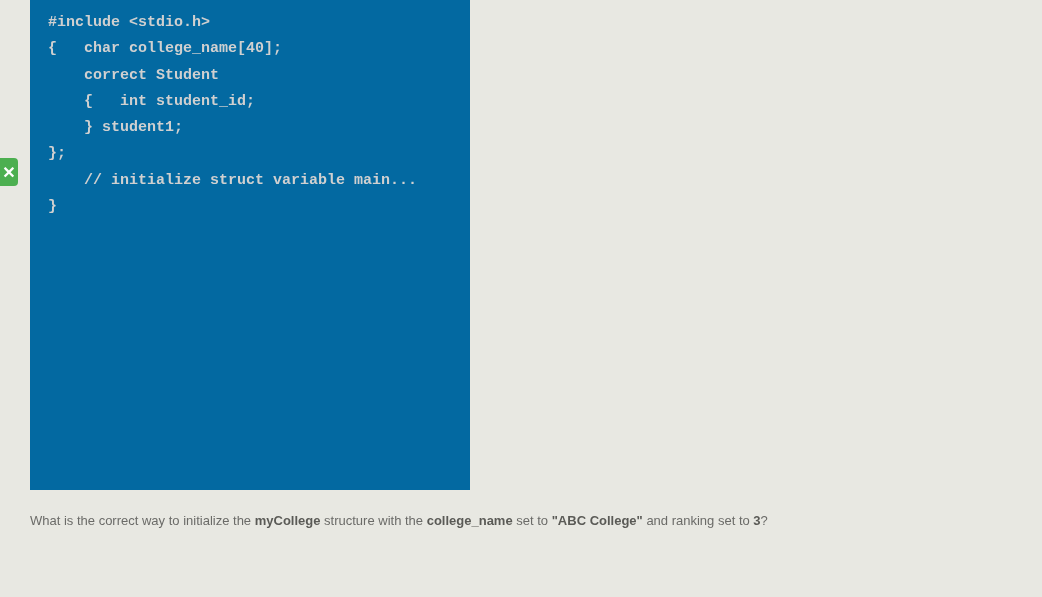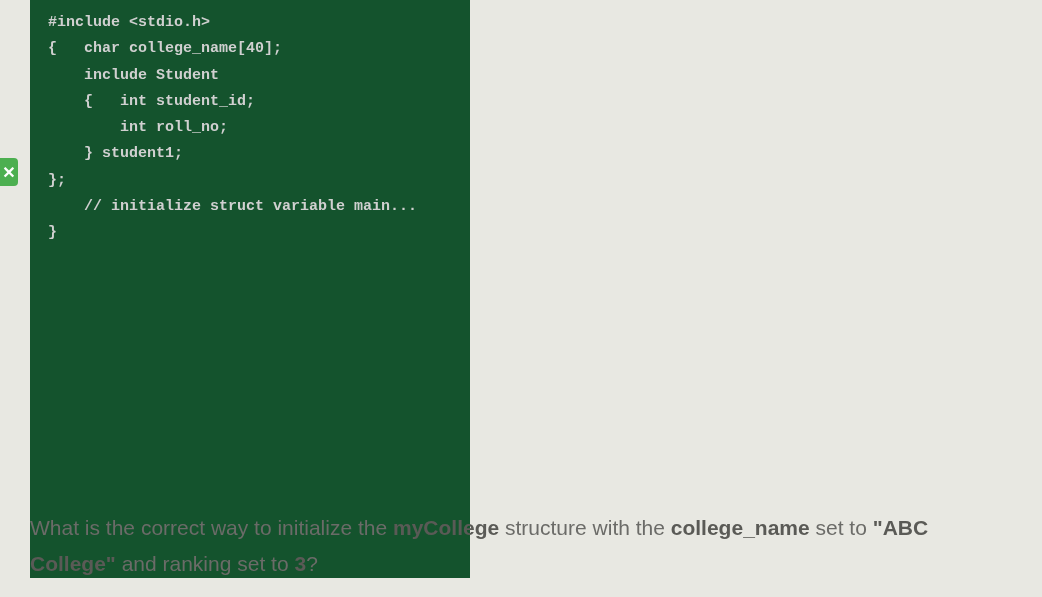"#include <stdio.h>" .code-block { background: #14532d -> #0369a1; height: 578px -> 490px }
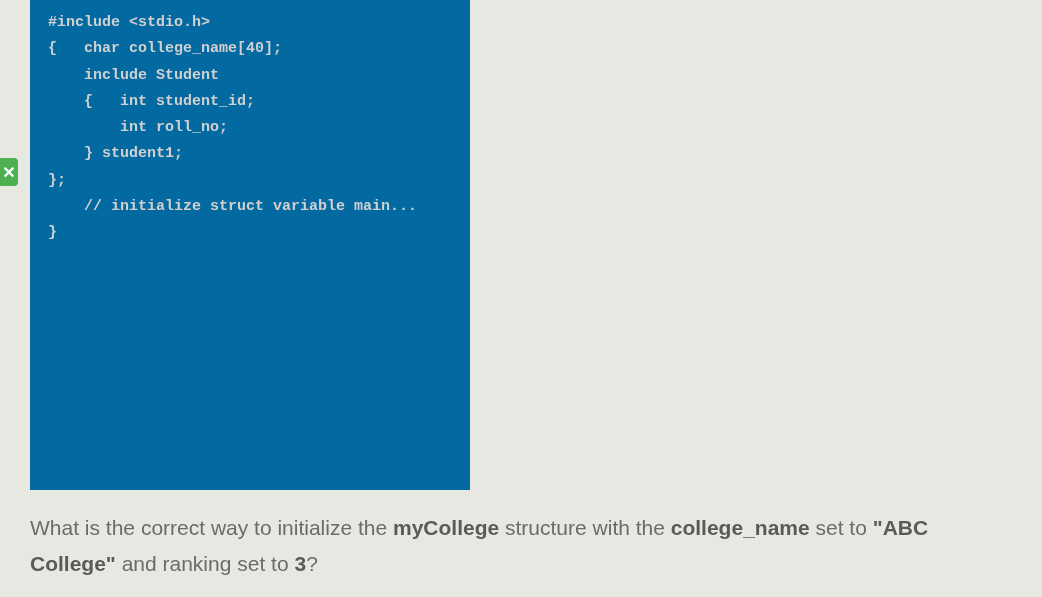"include Student" div.code-line { text: include -> correct }
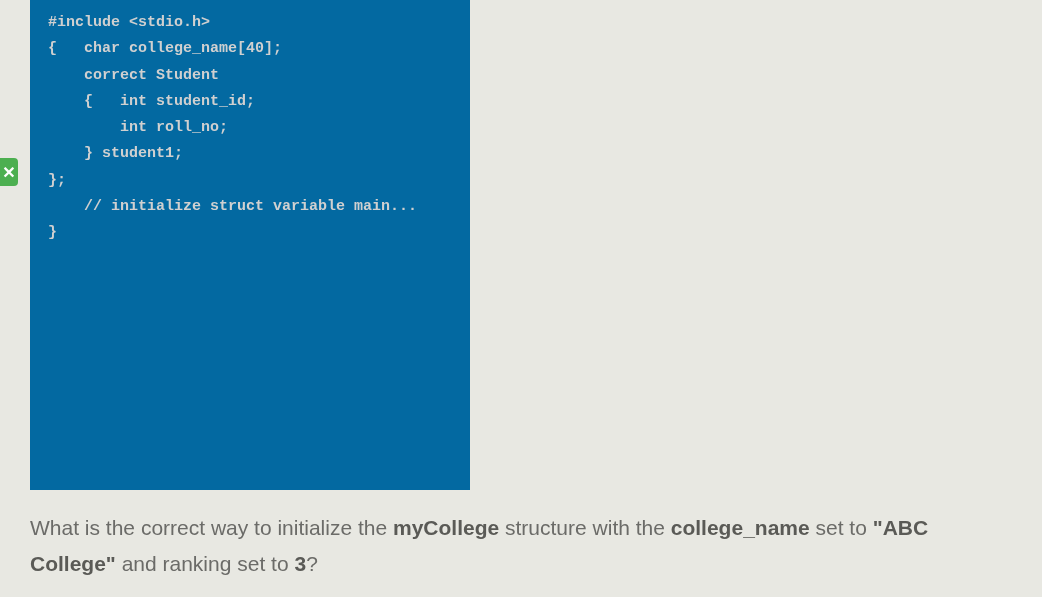"int roll_no;" div.code-line { html: <div> int roll_no;</div> -> none }
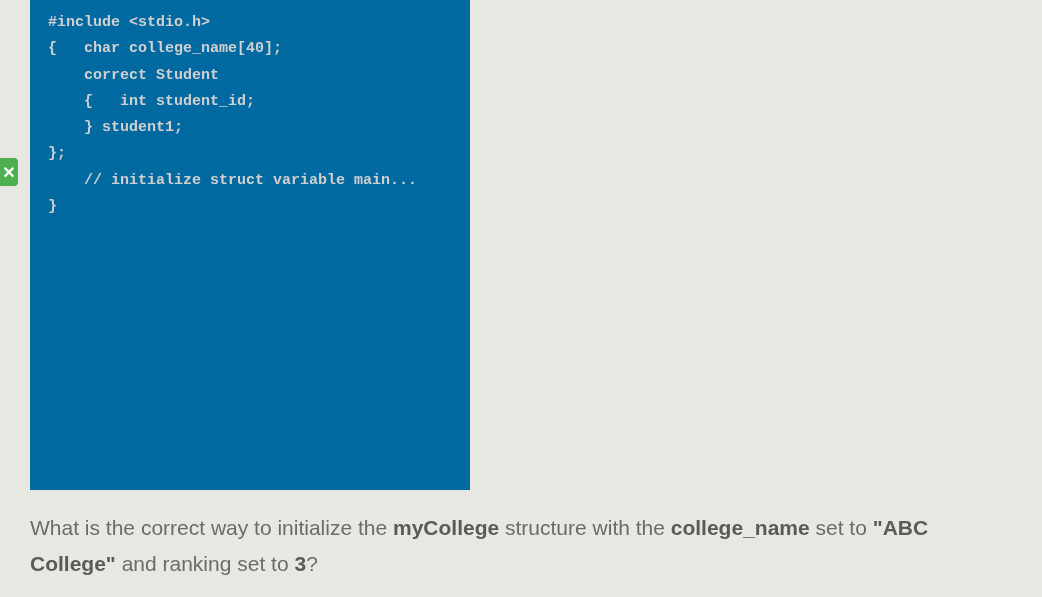"What is the correct way" .question { font-size: 21px -> 13px }
